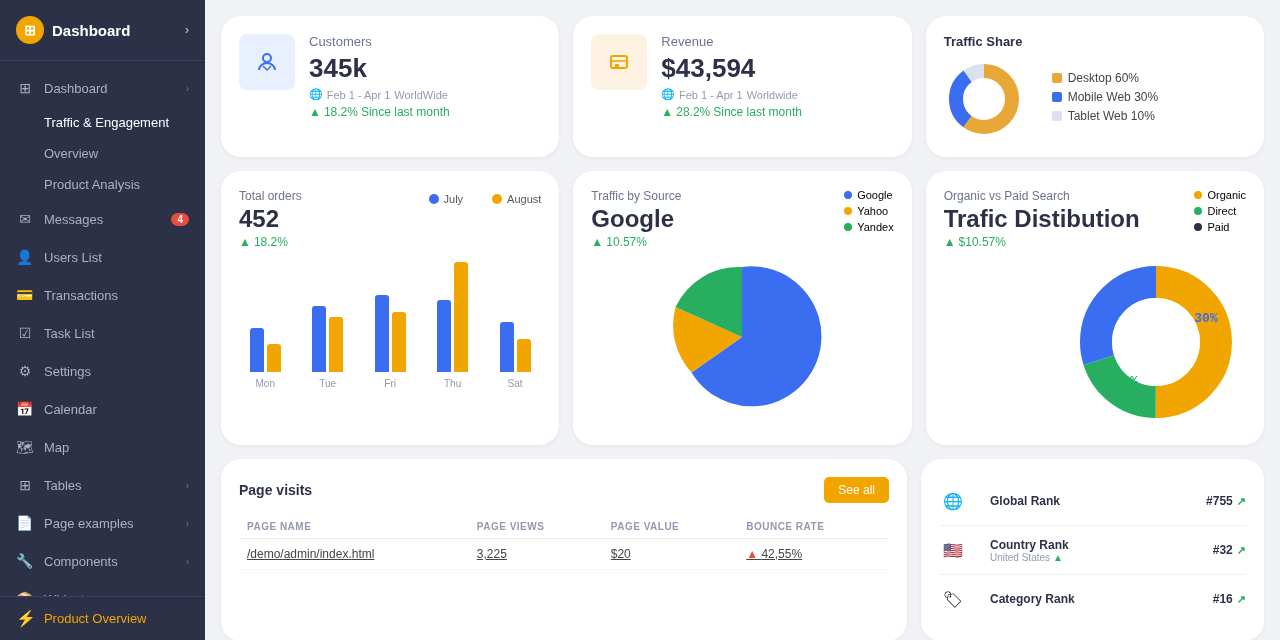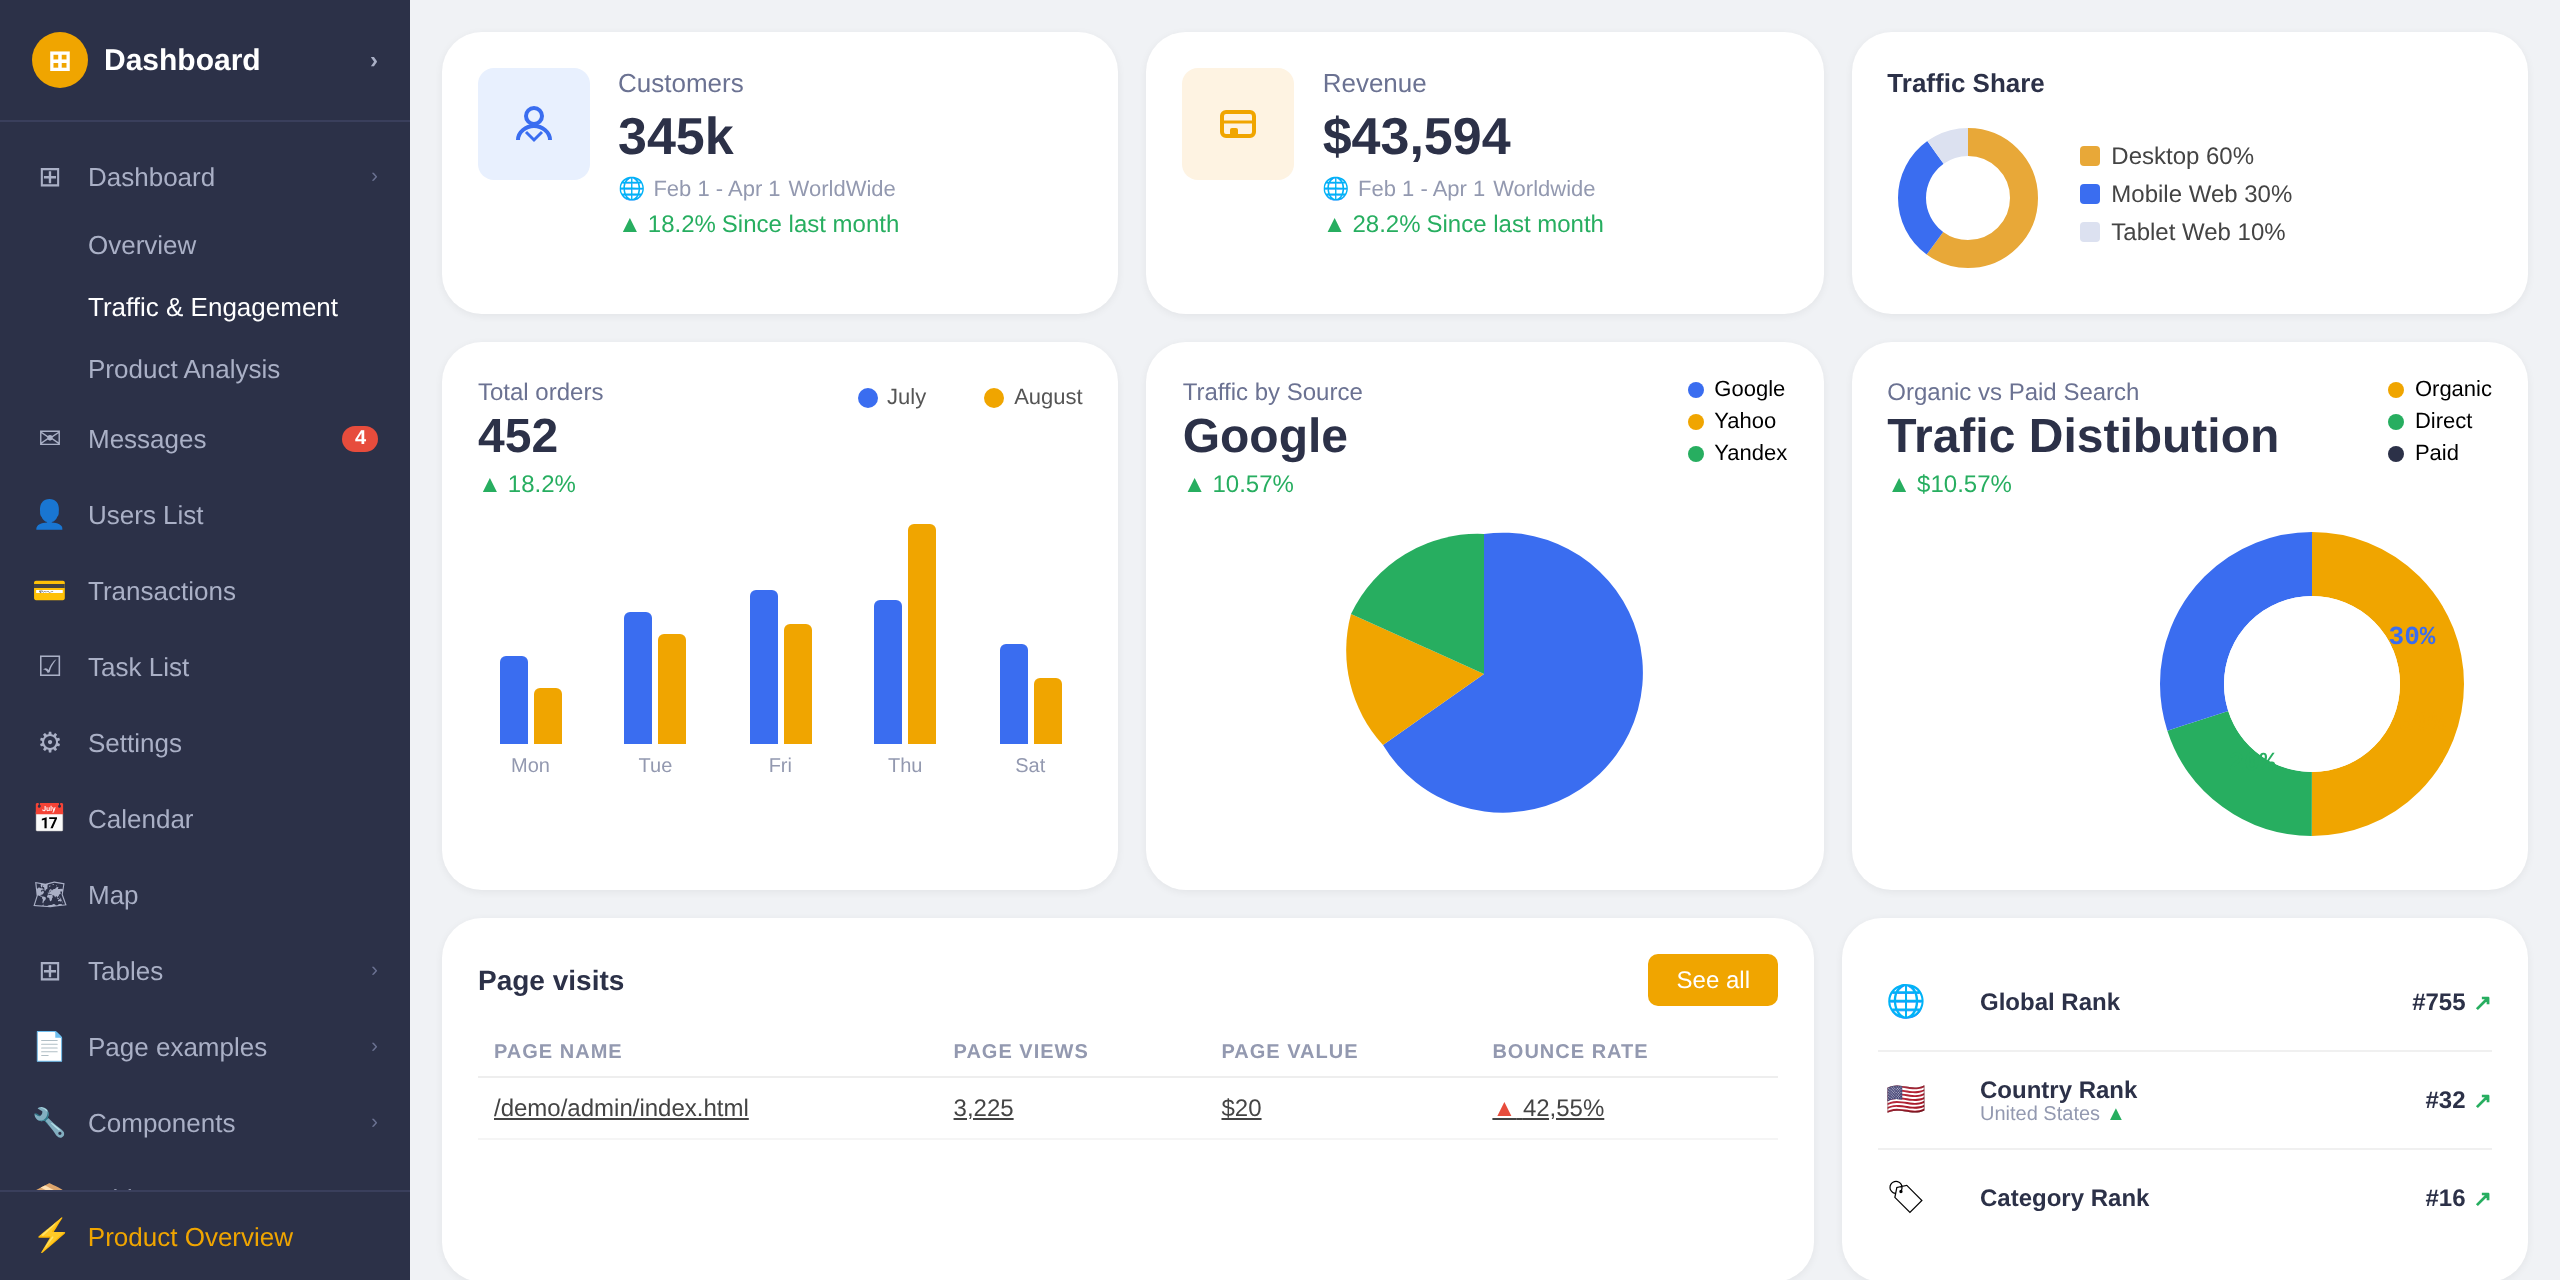"Desktop 60%" .traffic-share-card { gap: 16px -> 28px }
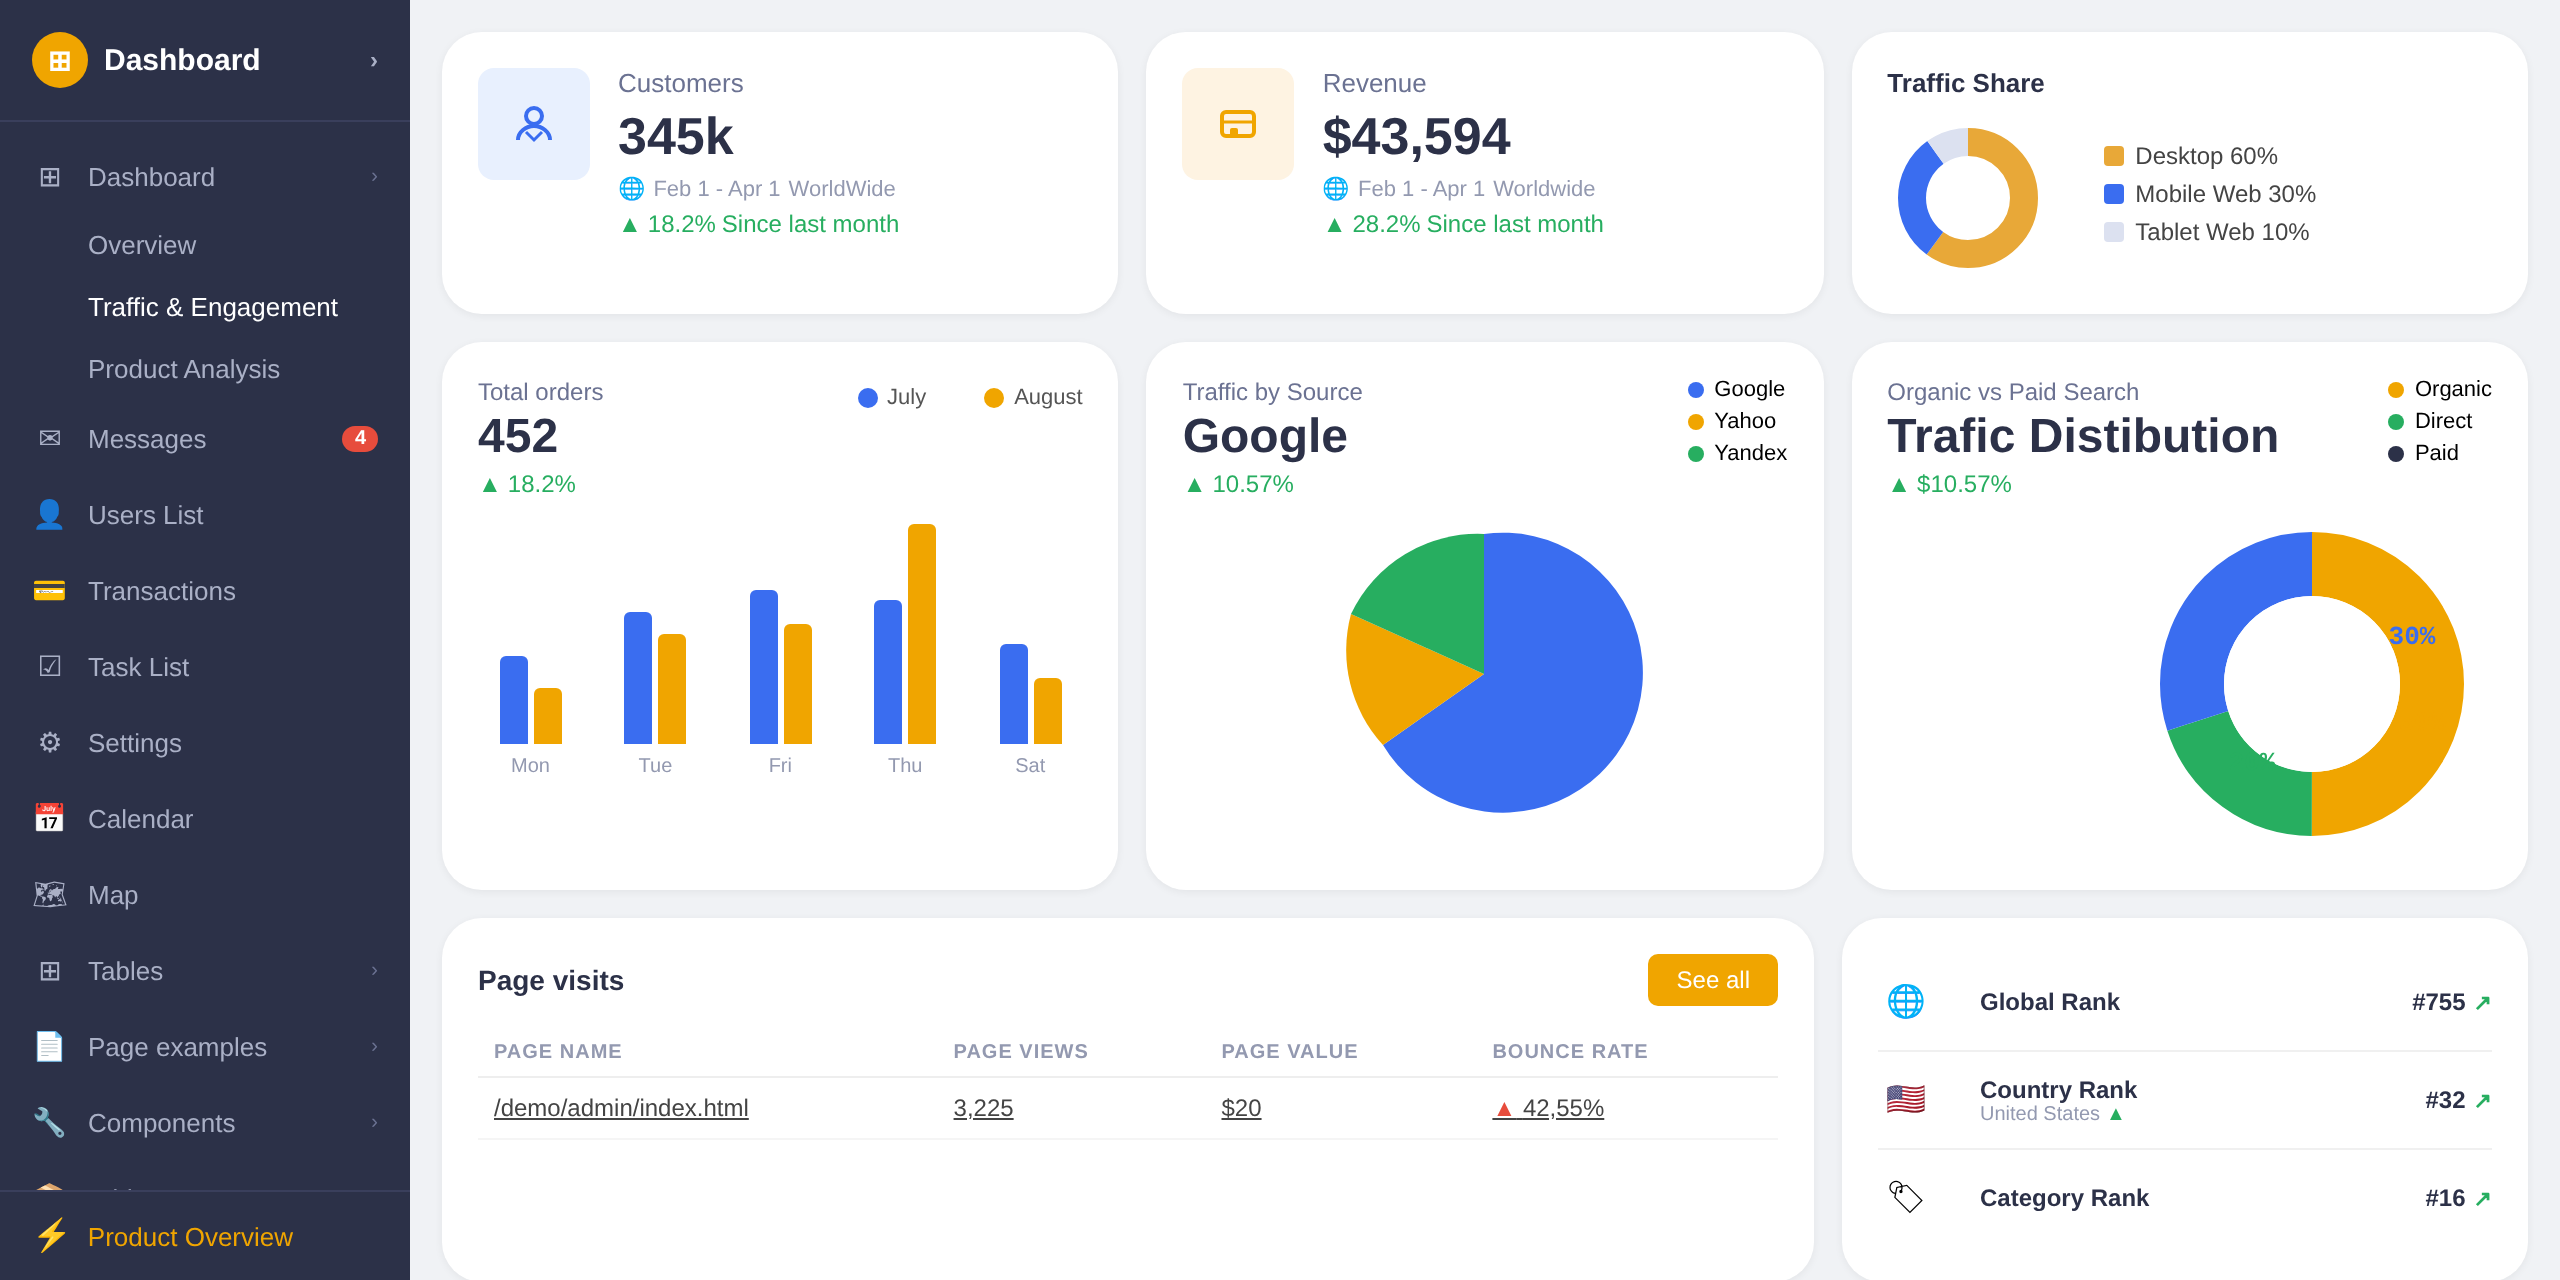"Overview" div.sidebar-sub-item { order: before "Traffic & Engagement" -> after "Traffic & Engagement" }
